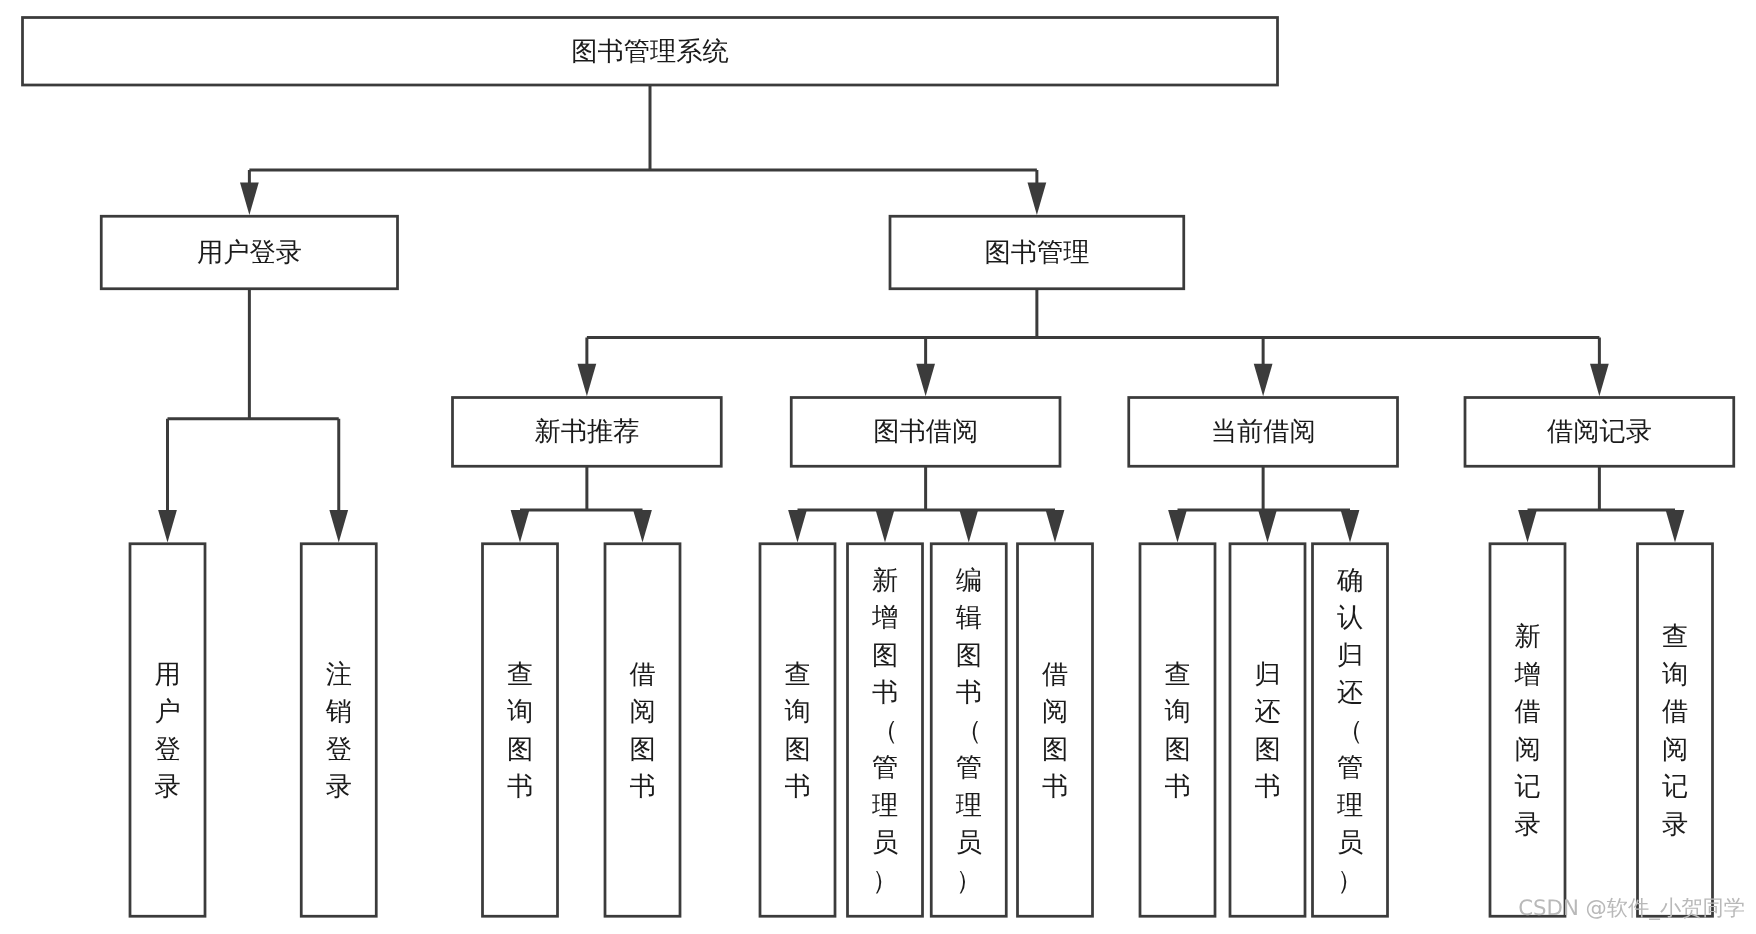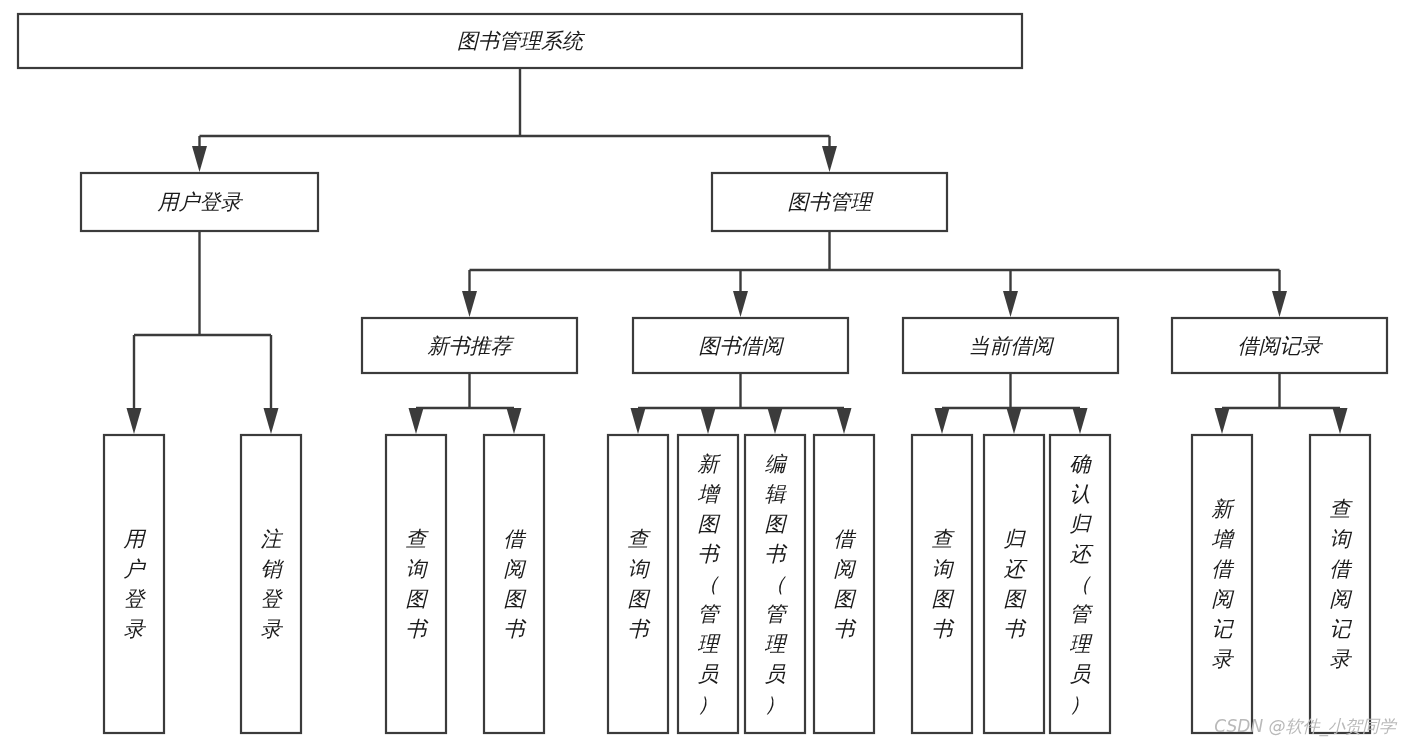"图书管理系统" #diagram-root { font-style: italic -> none }
